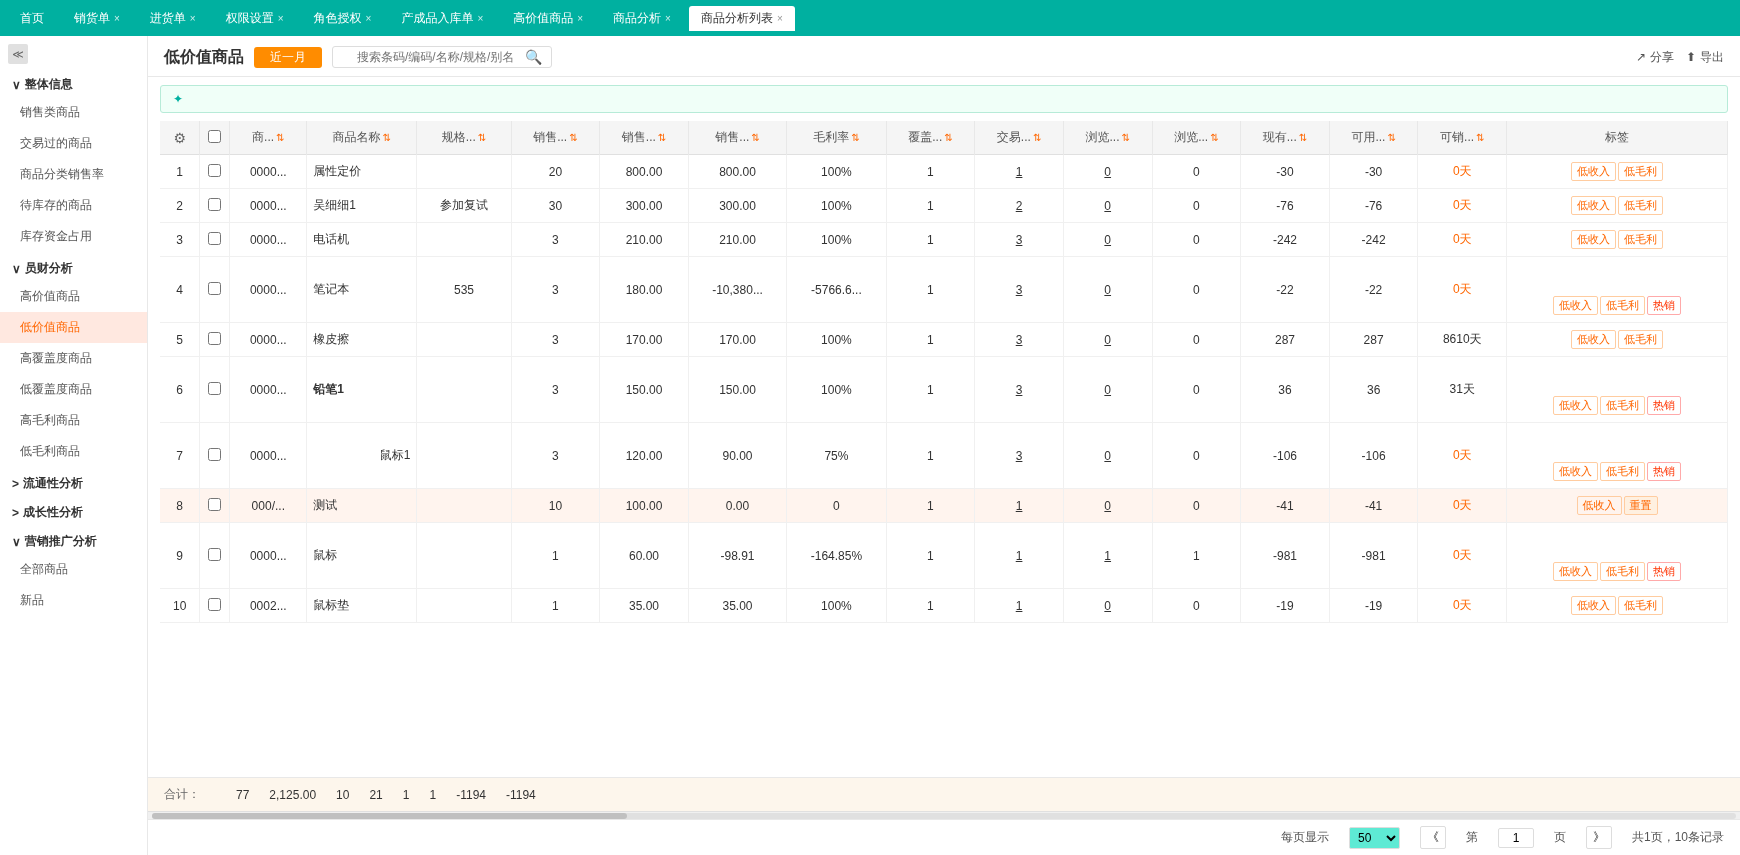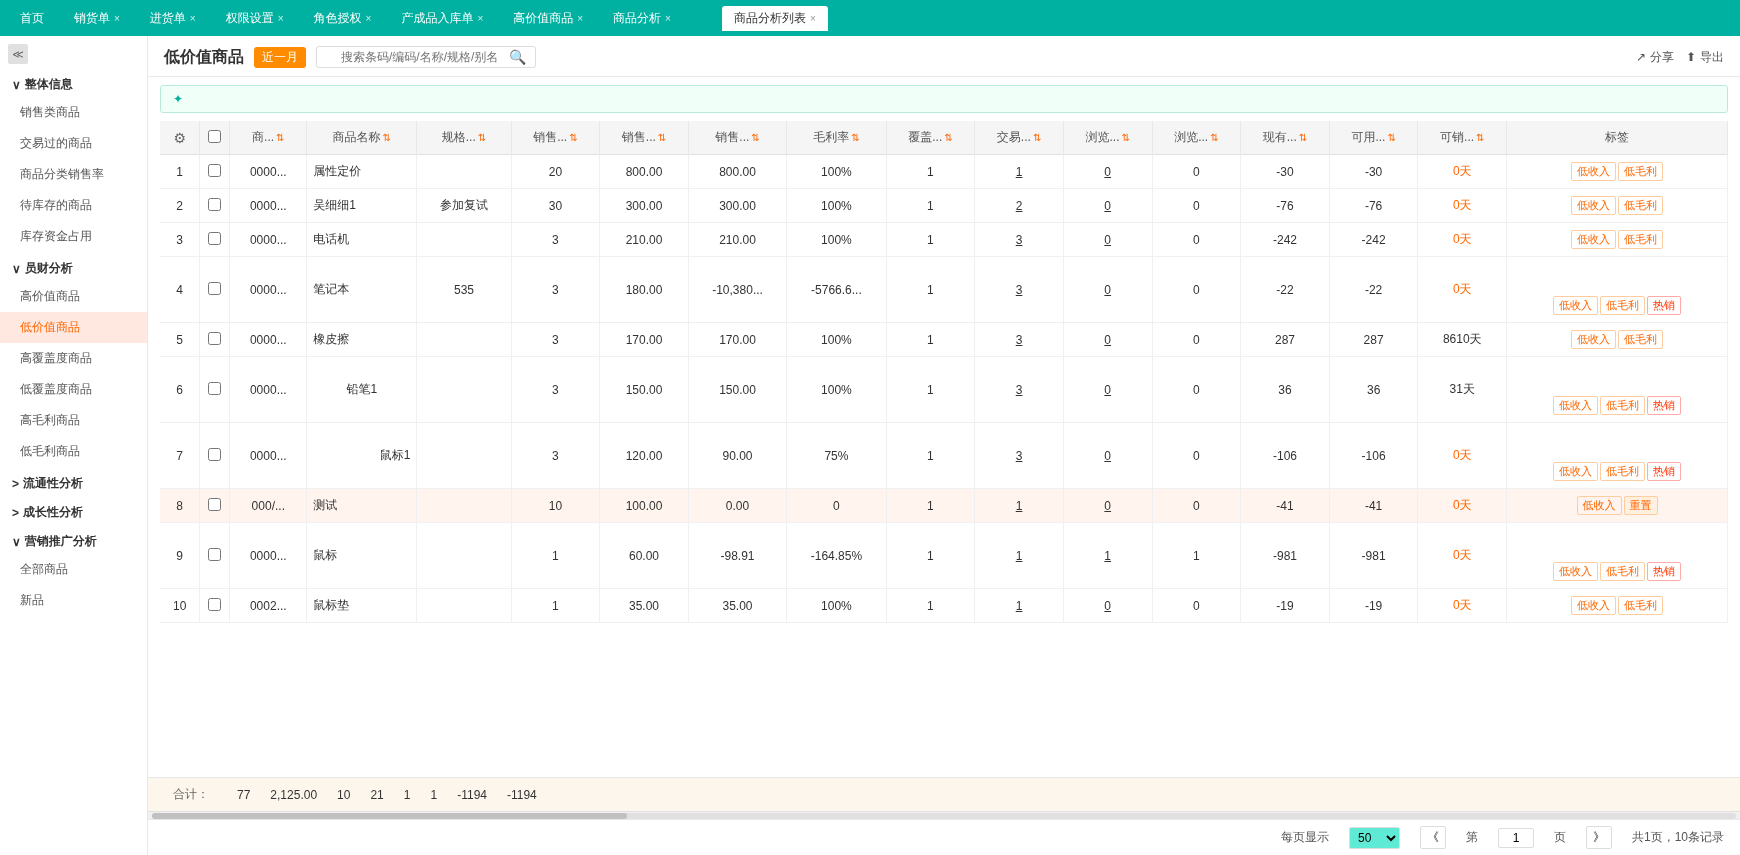"商品分析列表" .nav-item.active { margin-left: 33px -> none }
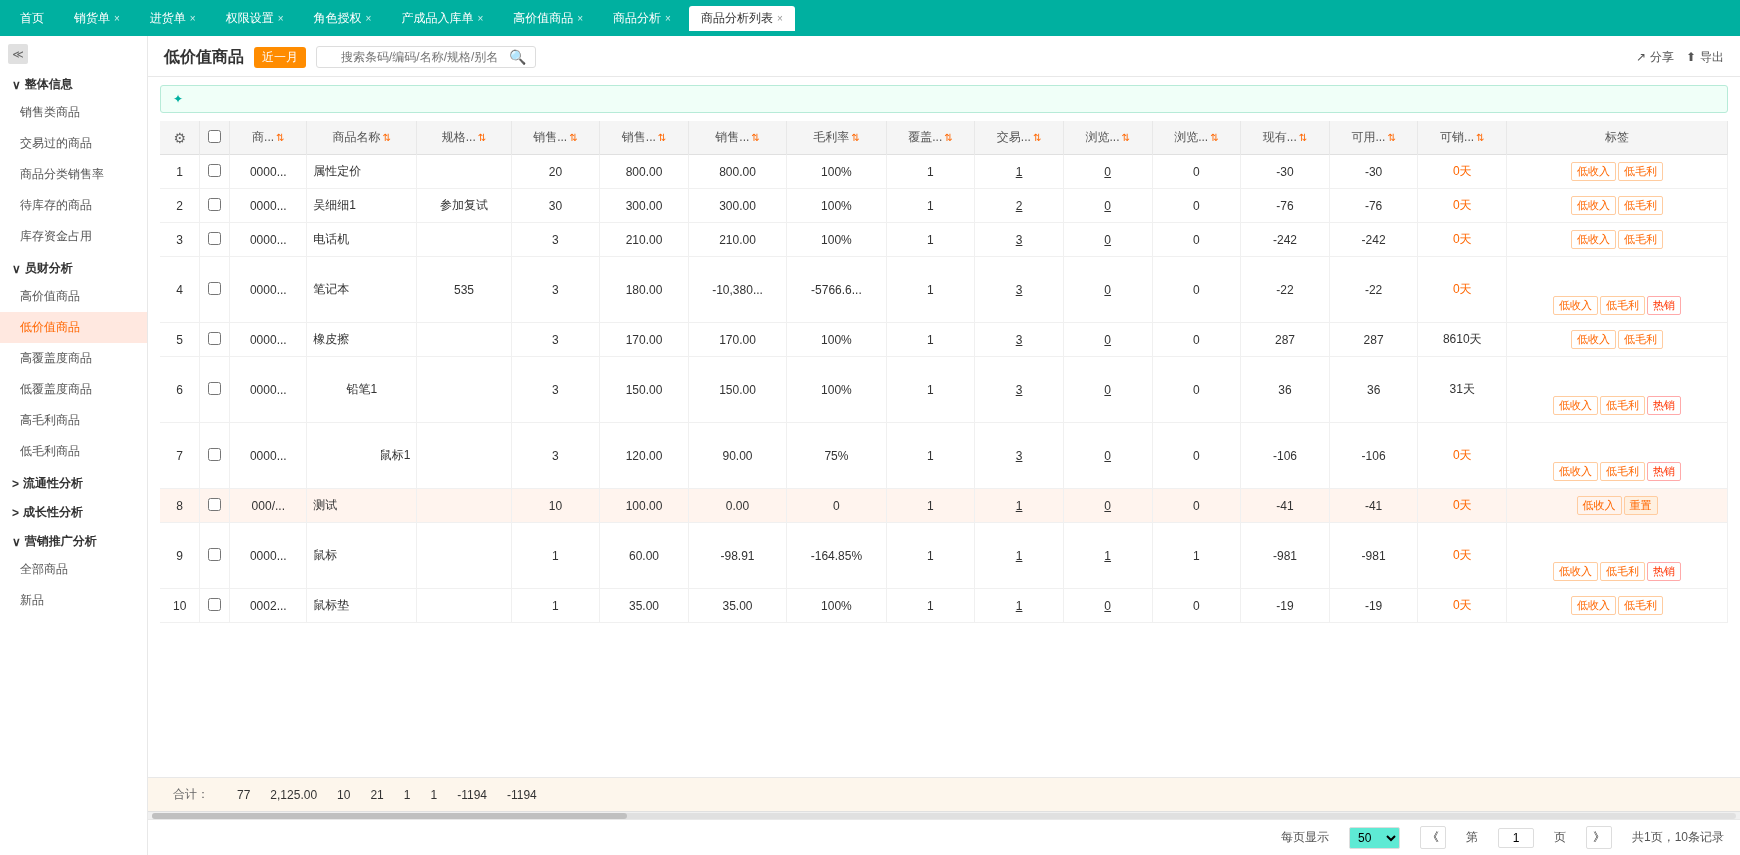"近一月" .filter-btn { padding: 2px 8px -> 2px 16px }
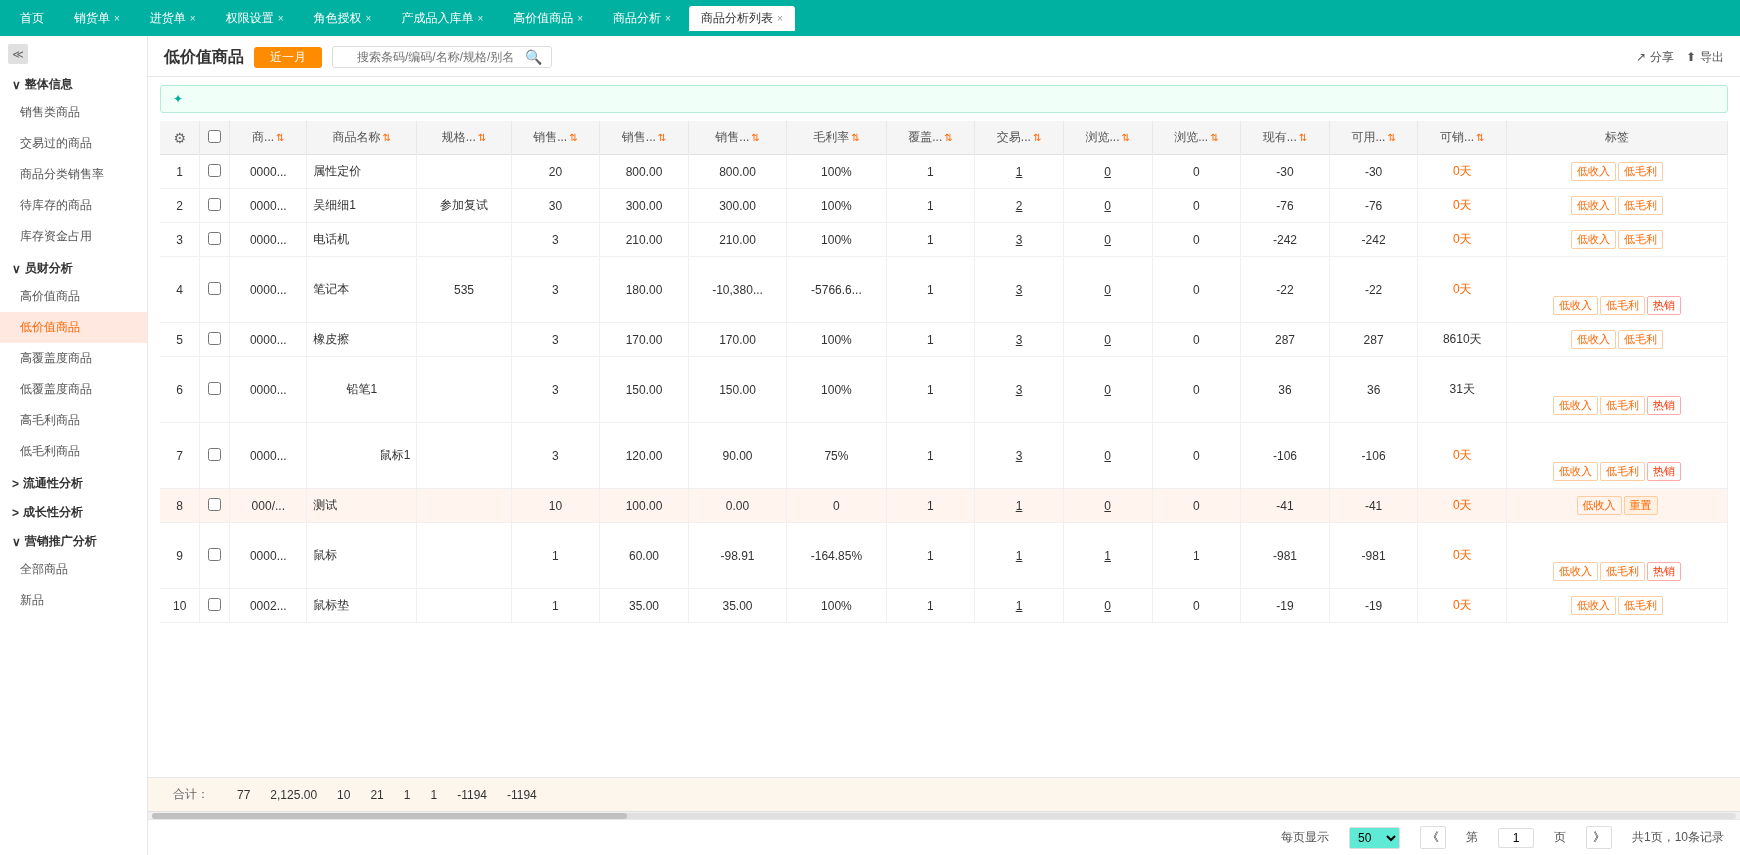"铅笔1" td { font-weight: none -> bold; text-align: center -> left }
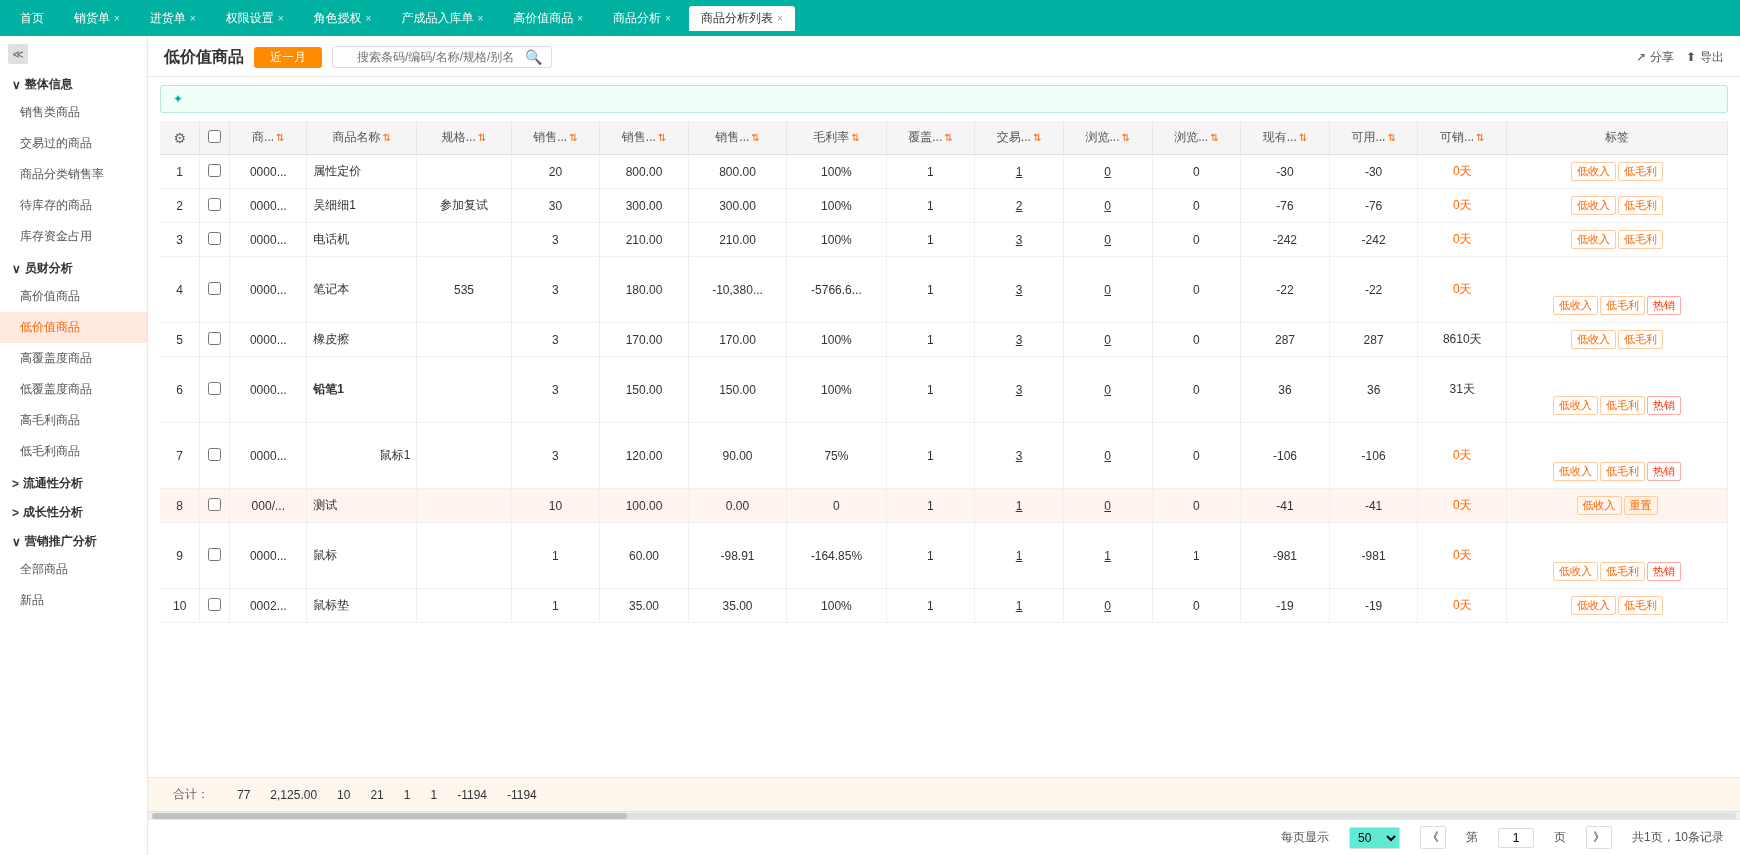"合计：" .footer-bar { gap: 28px -> 36px; padding: 8px 25px -> 8px 16px }
